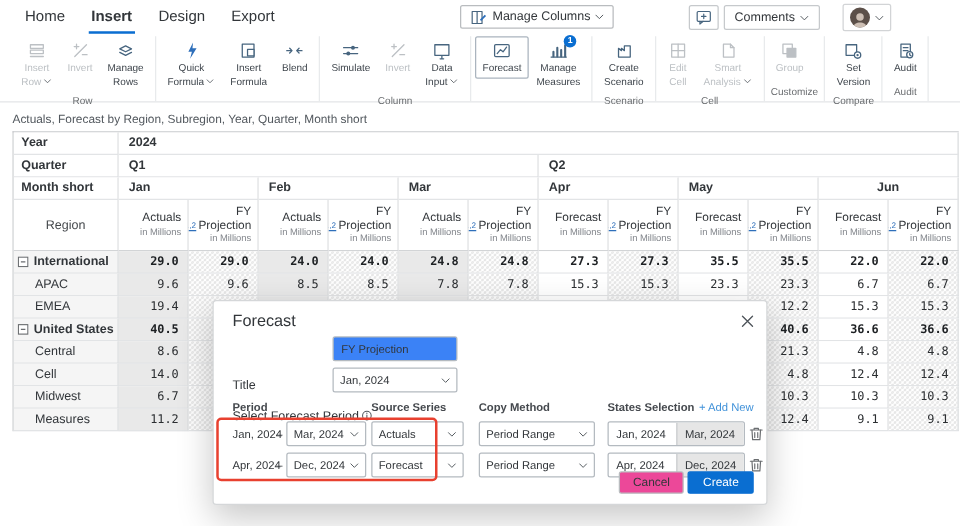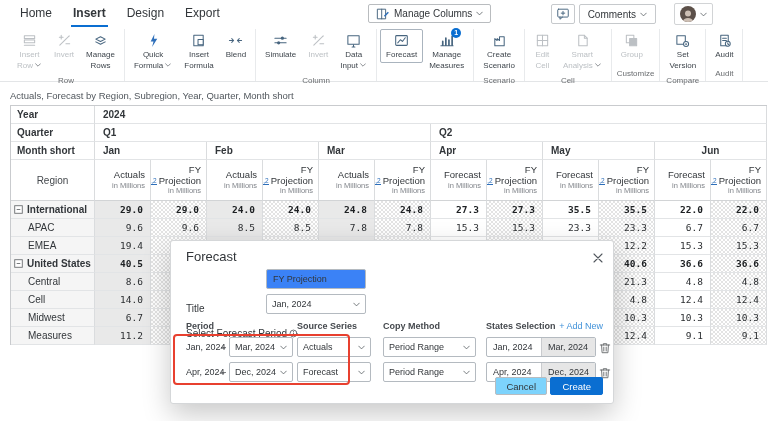"Cancel" .btn-cancel { background: #7dd3fc -> #ec4899 }
